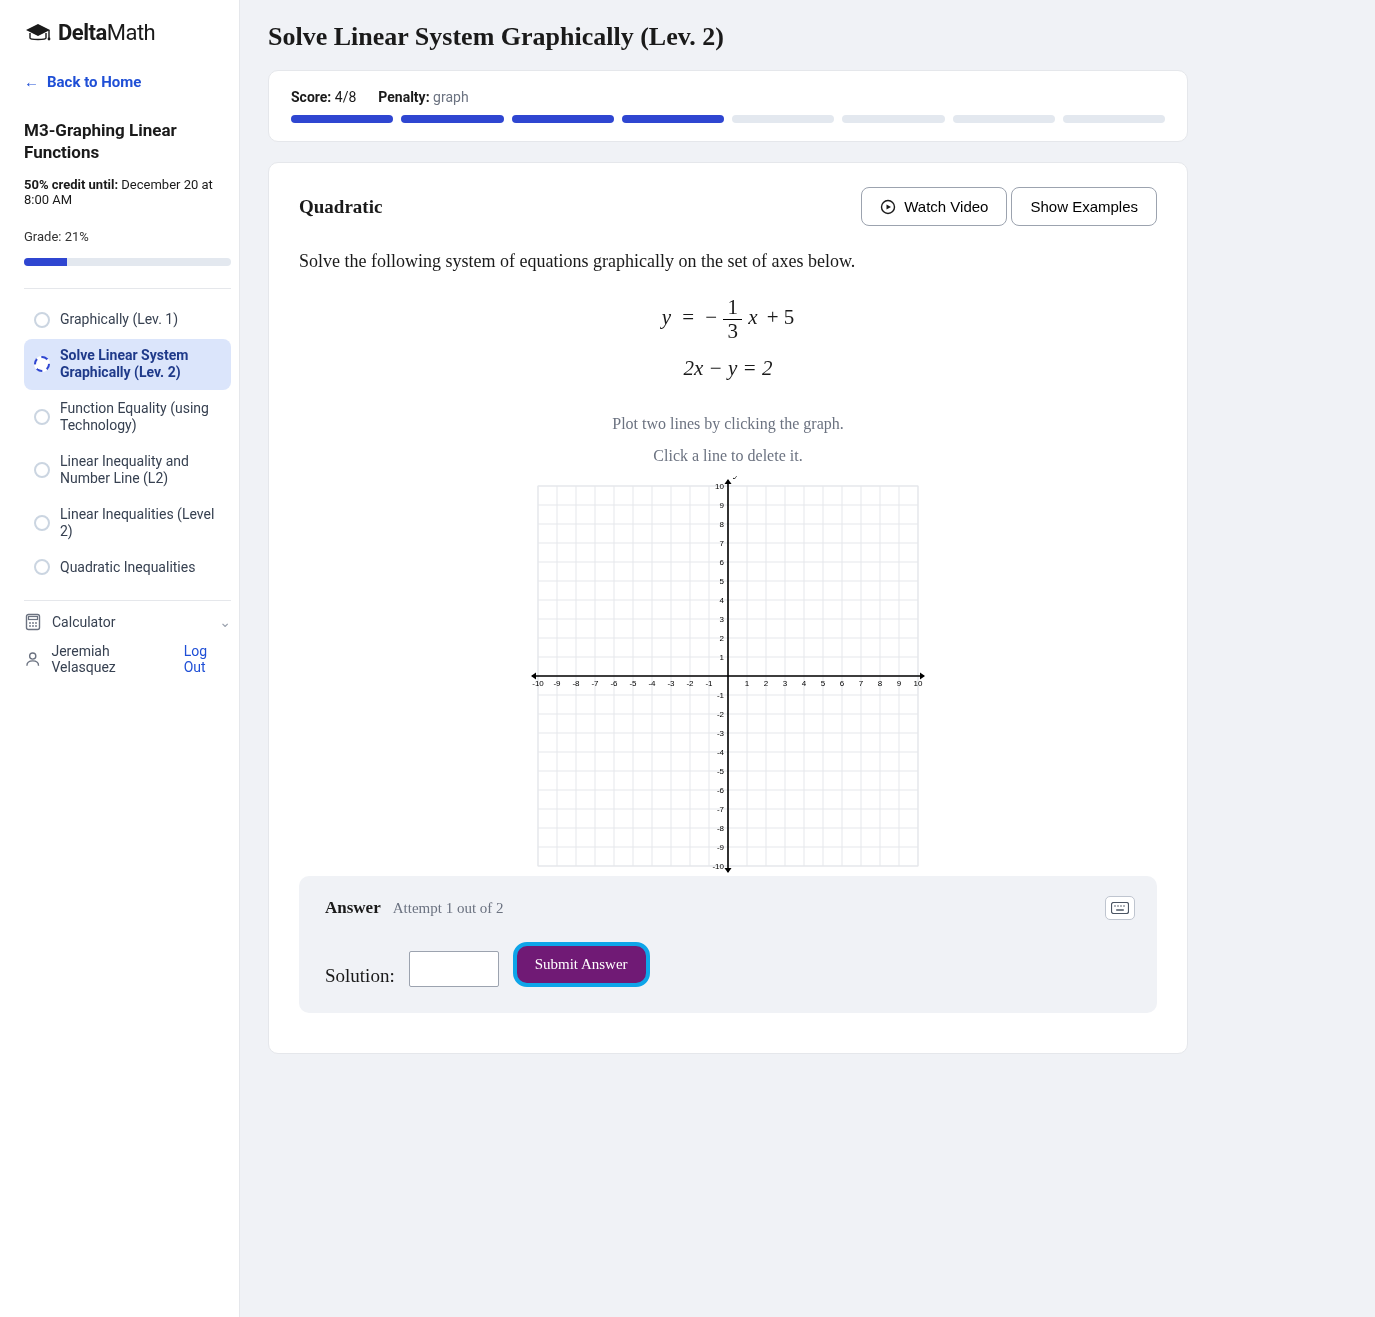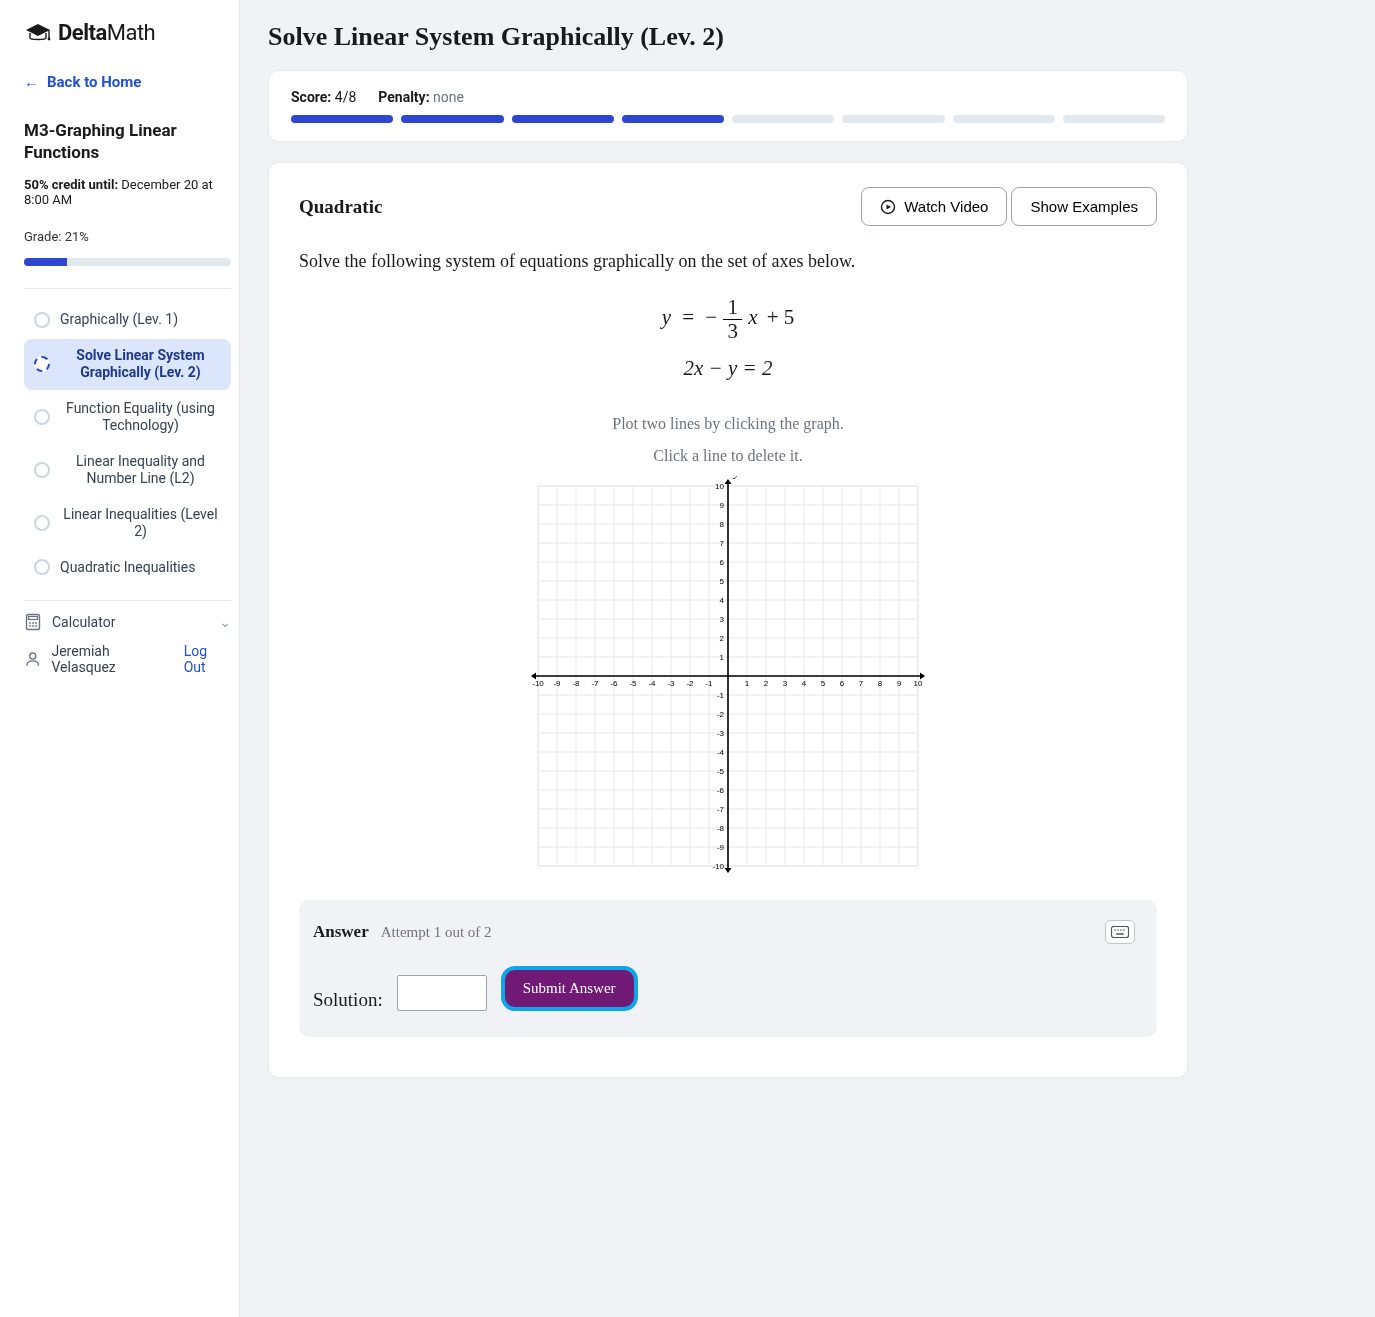"none" span.muted { text: none -> graph }
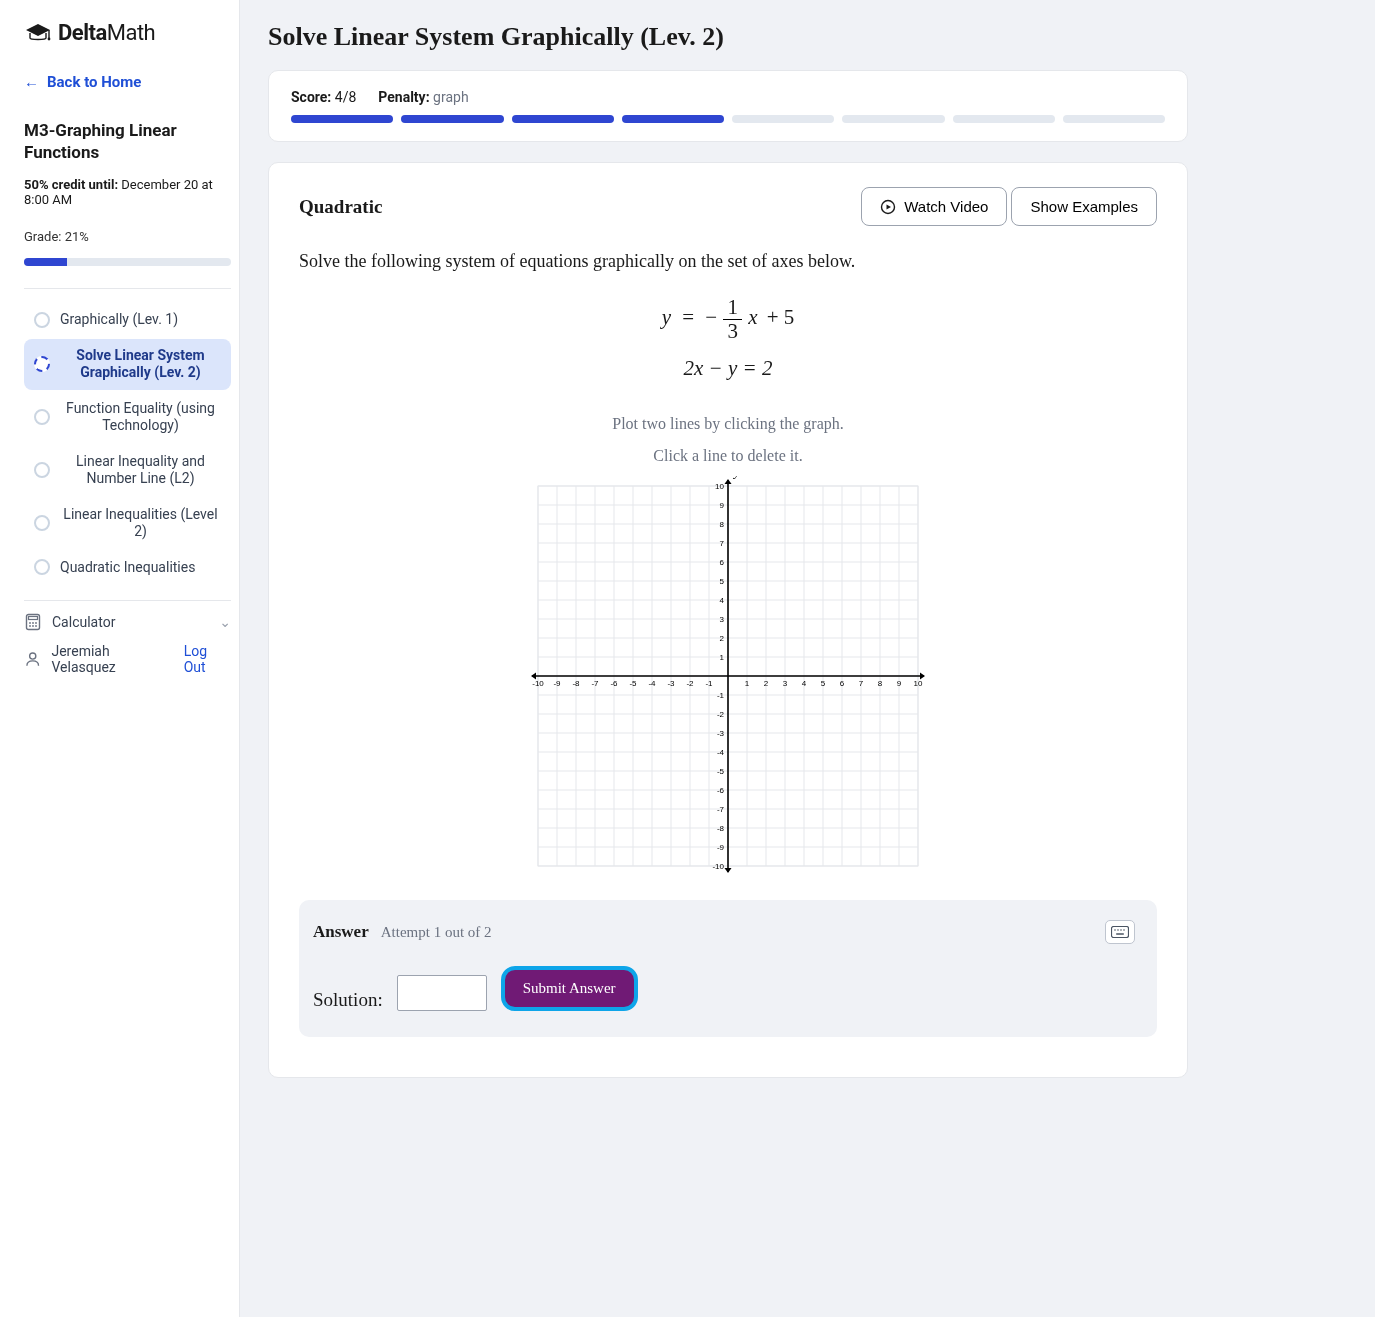"Graphically (Lev. 1)" .topic { text-align: center -> none }
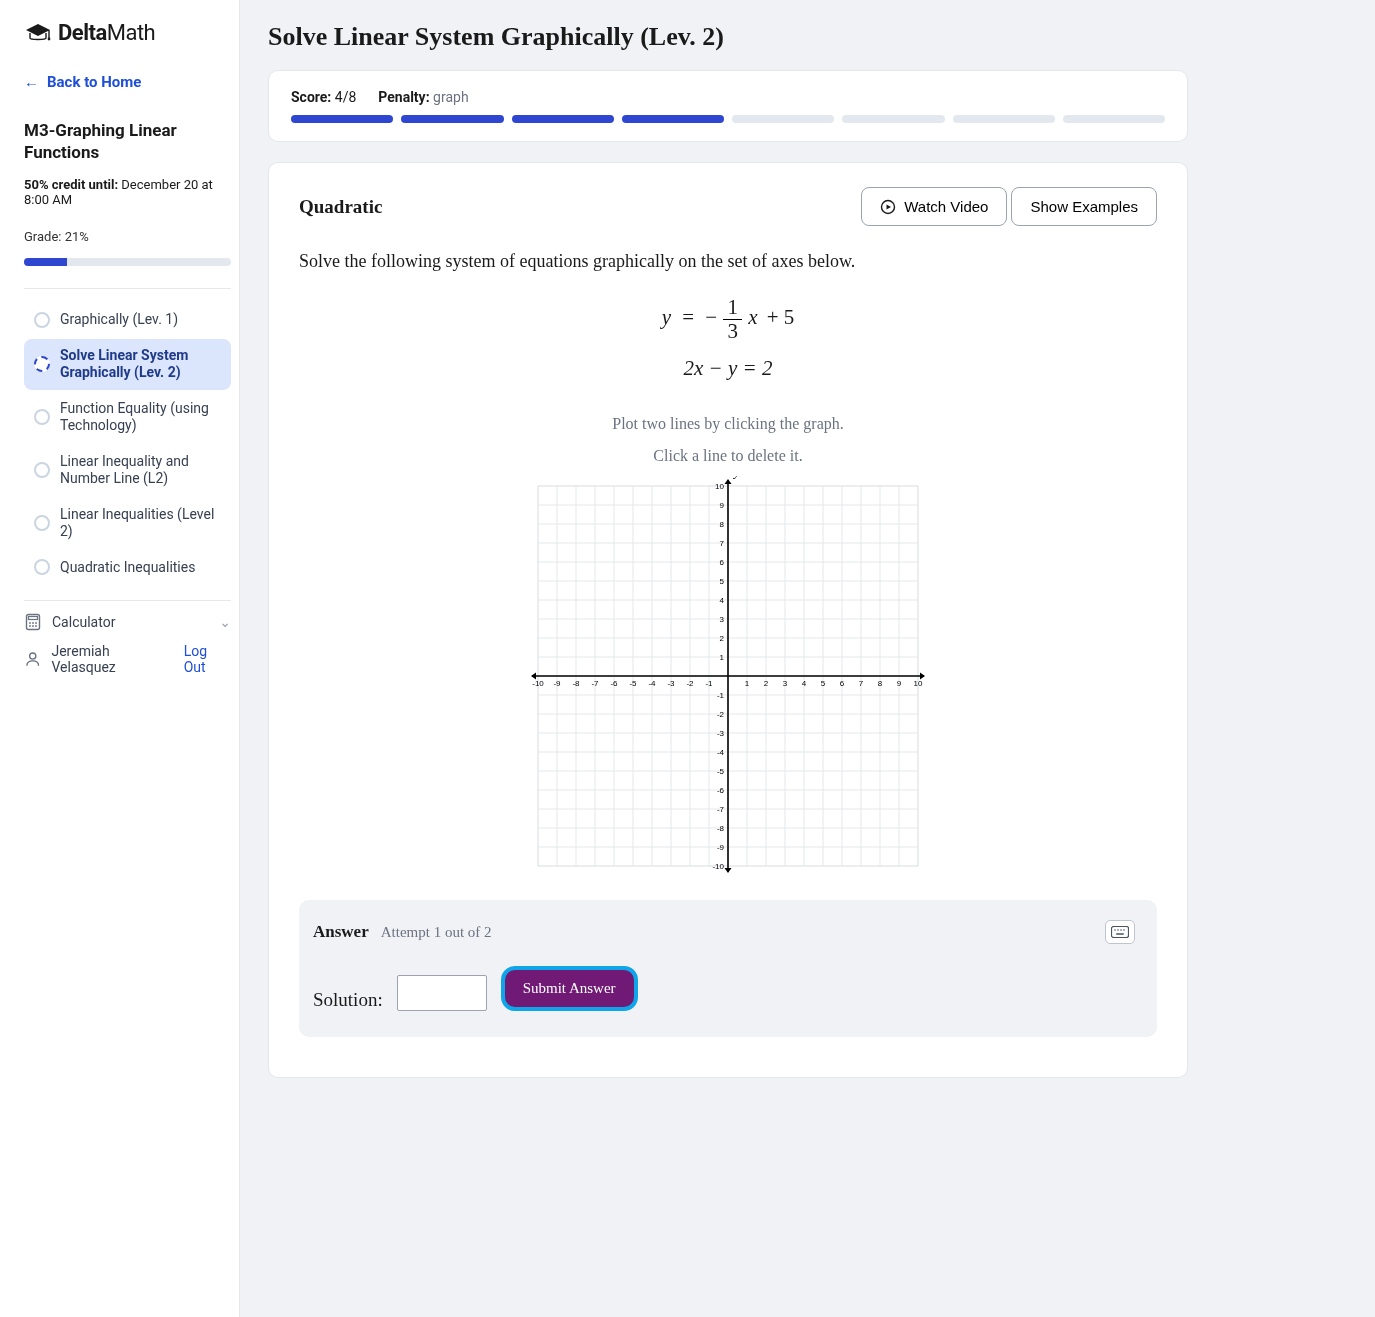"Answer" .answer-box { margin-top: 24px -> none; padding: 22px 14px 26px -> 22px 26px 26px }
